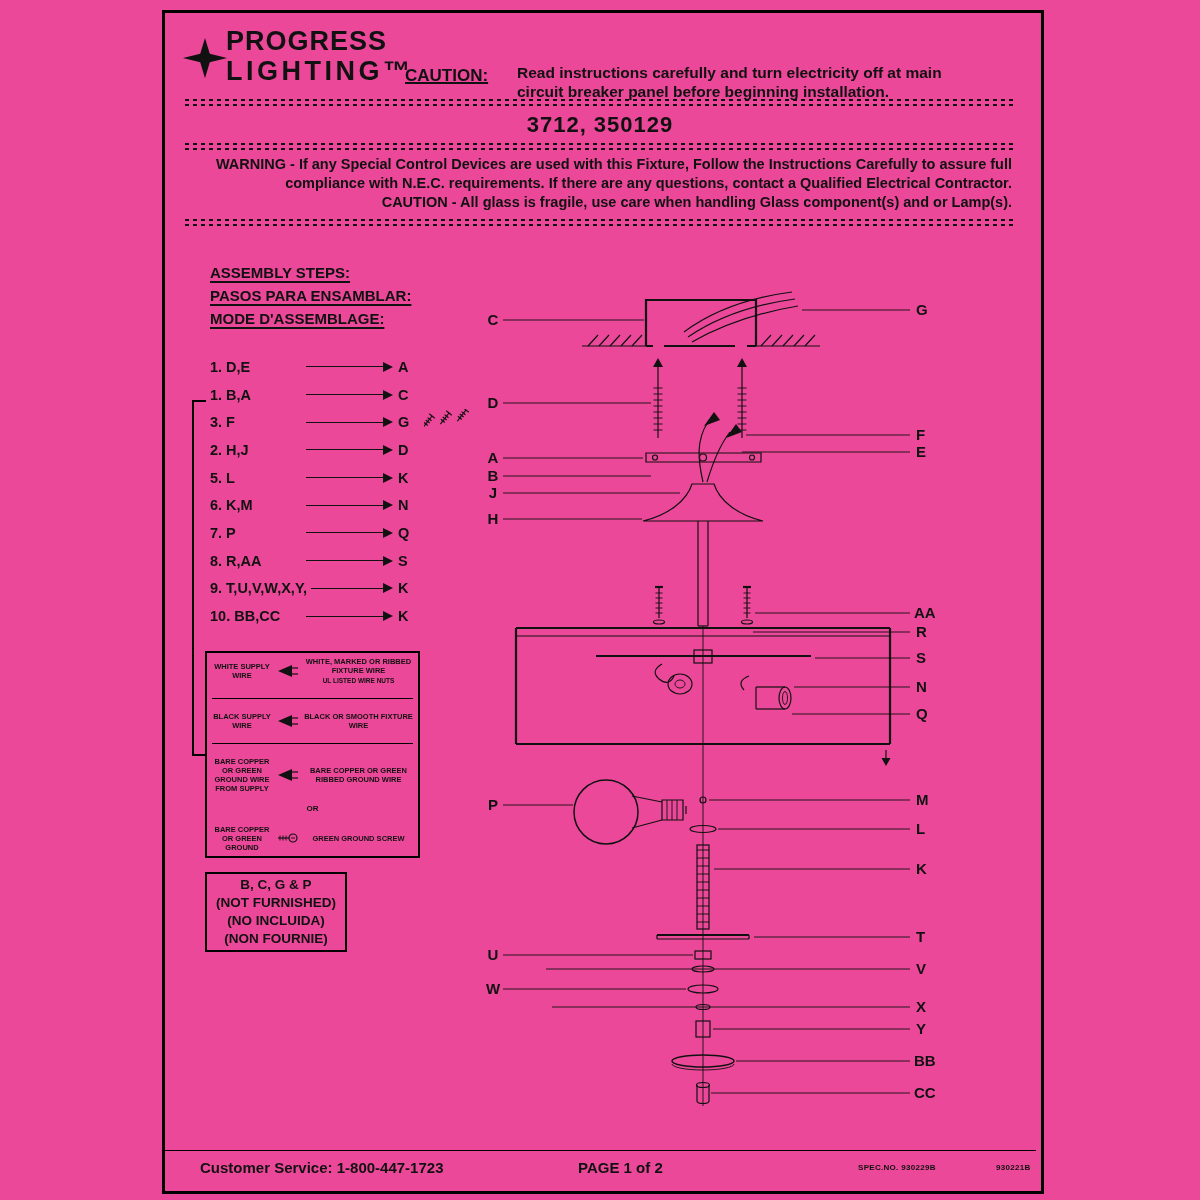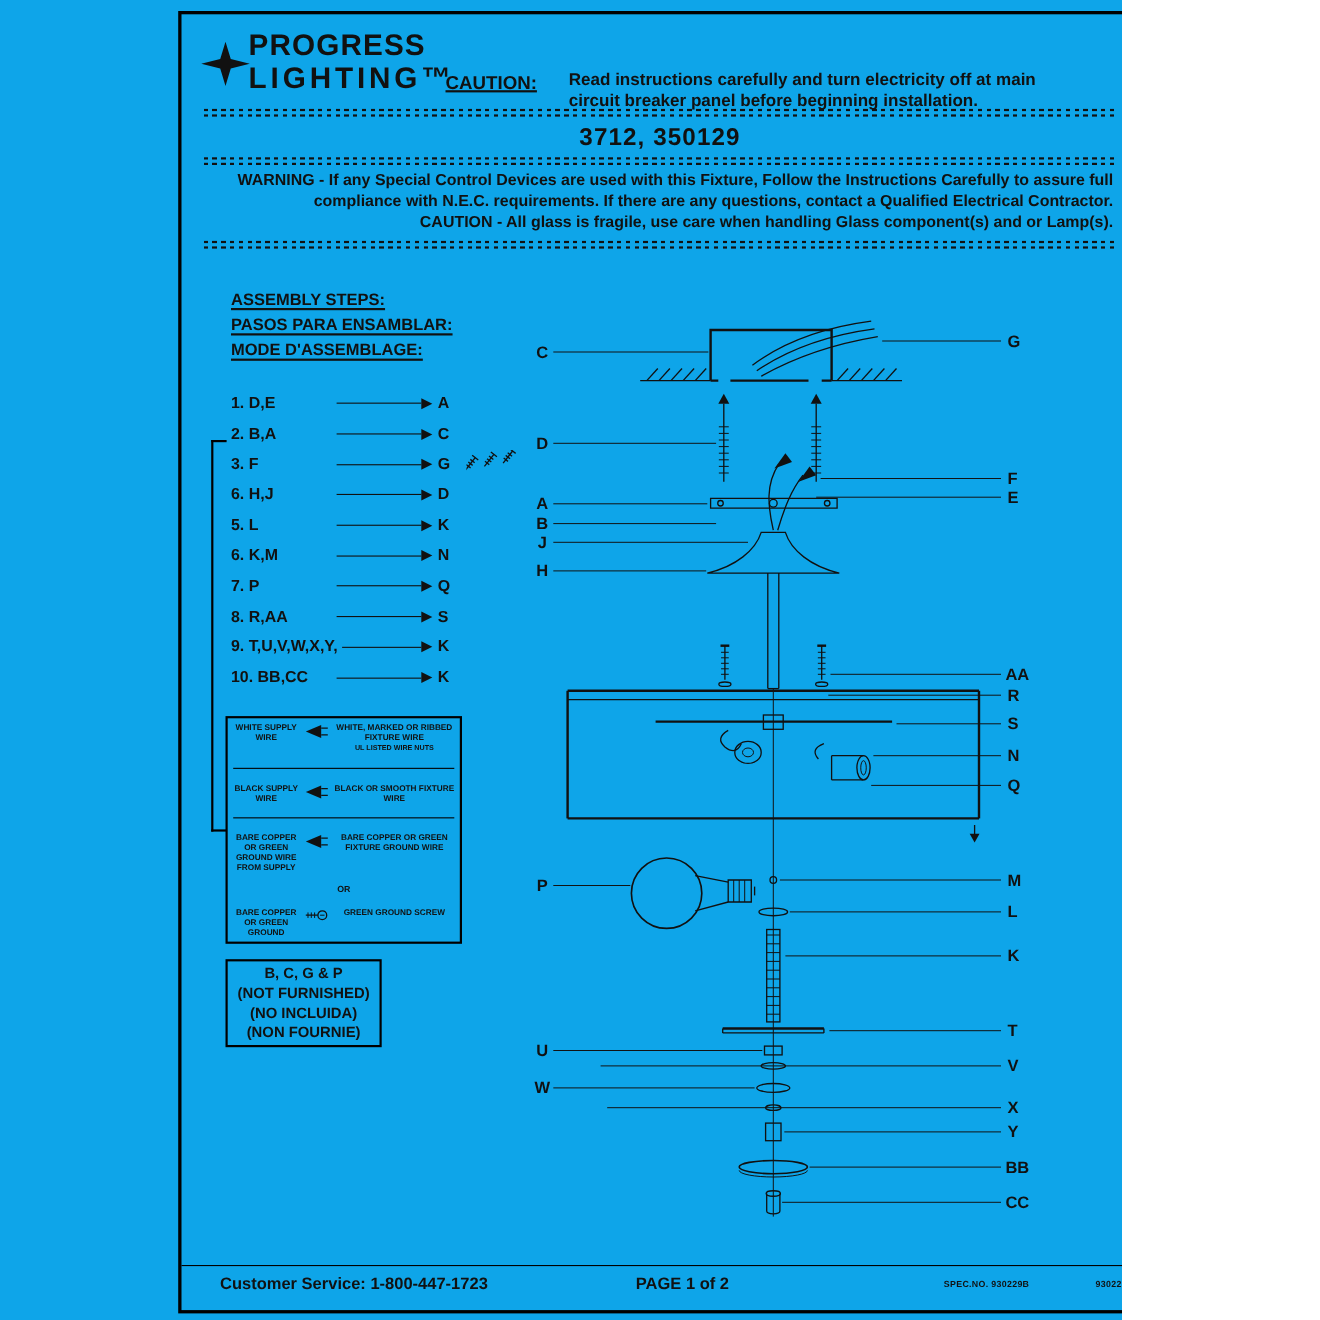"PROGRESS" .page { background: #0ea5e9 -> #ec4899; width: 1020px -> 1200px }
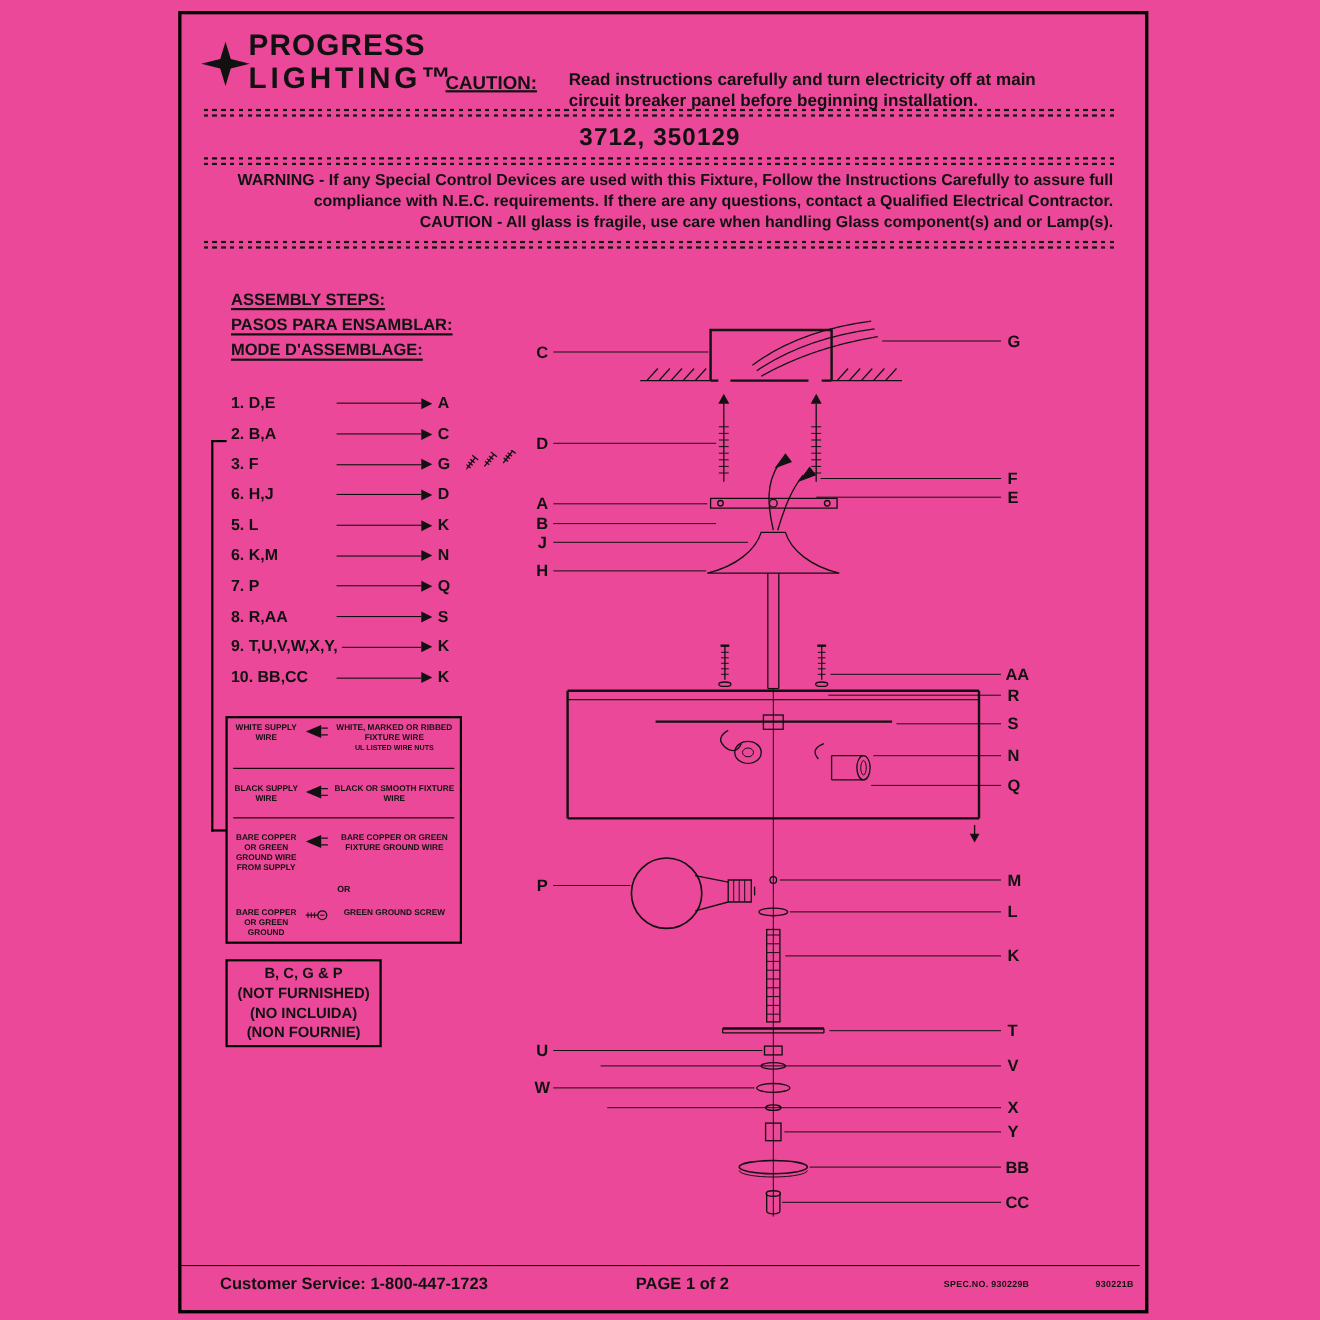"2. B,A" span.s-from { text: 2 -> 1 }
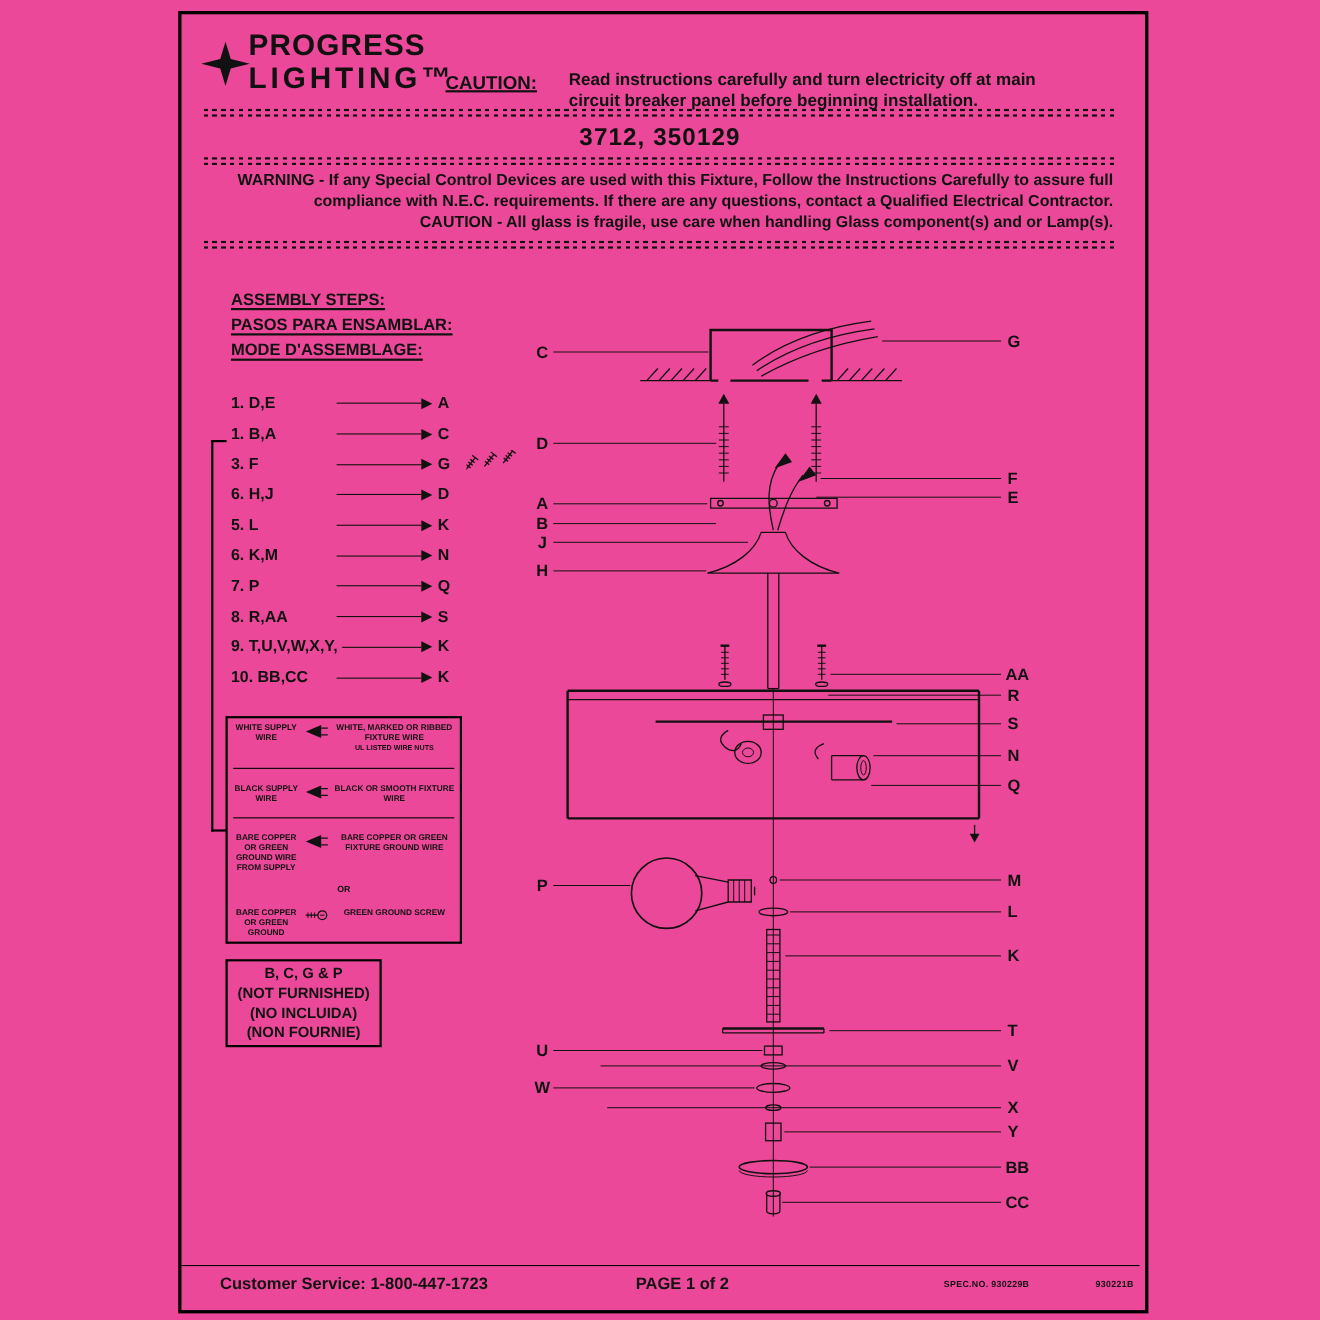"6. H,J" span.s-from { text: 6 -> 2 }
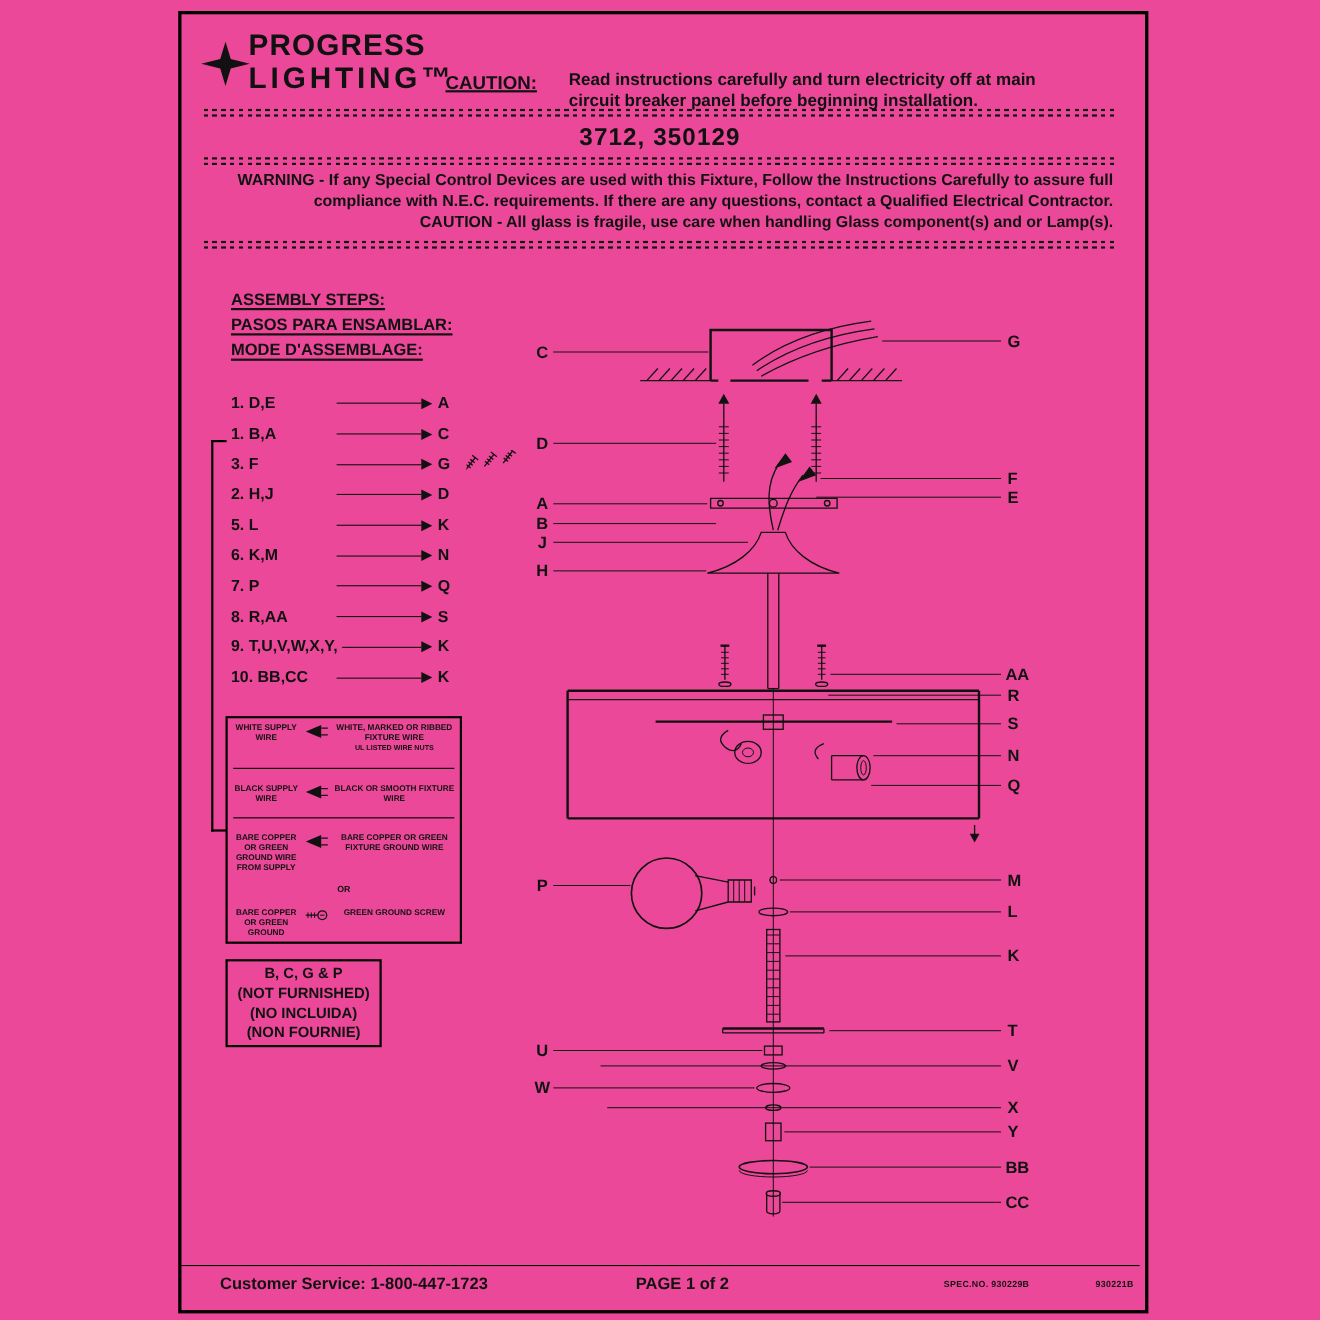"WHITE SUPPLY WIRE" .w-row { align-items: none -> center }
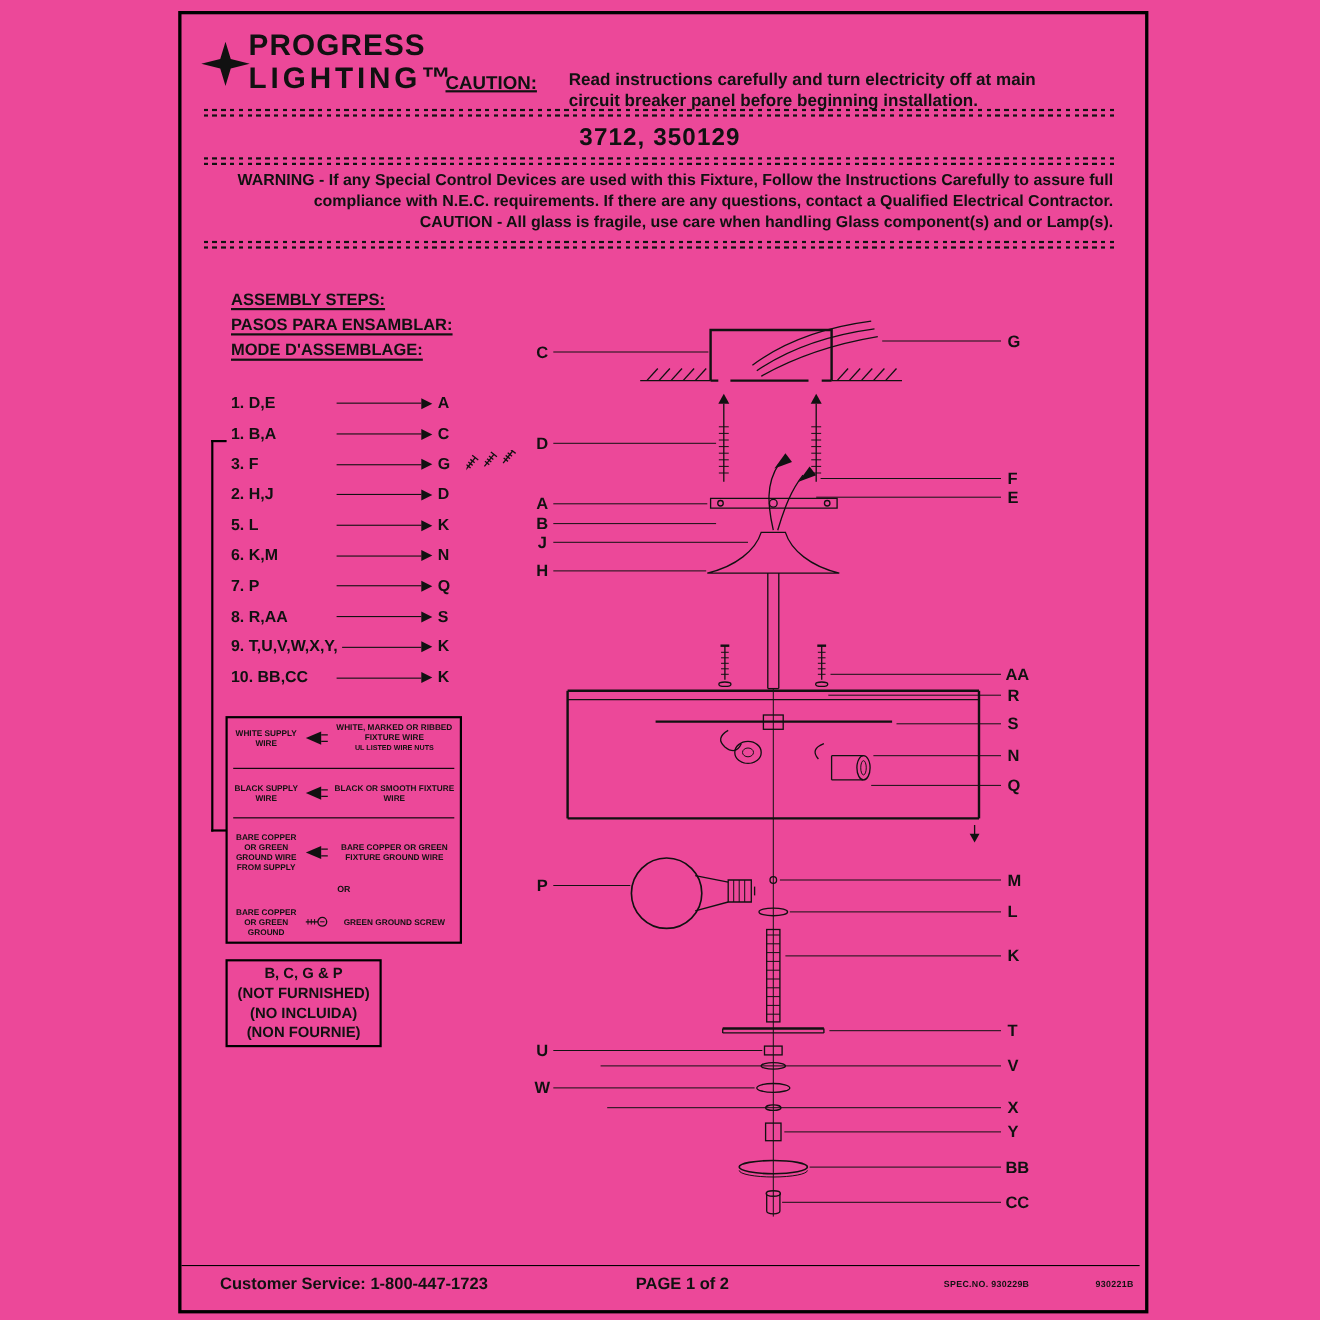"BARE COPPER OR GREEN FIXTURE" div.w-right { text: FIXTURE -> RIBBED }
